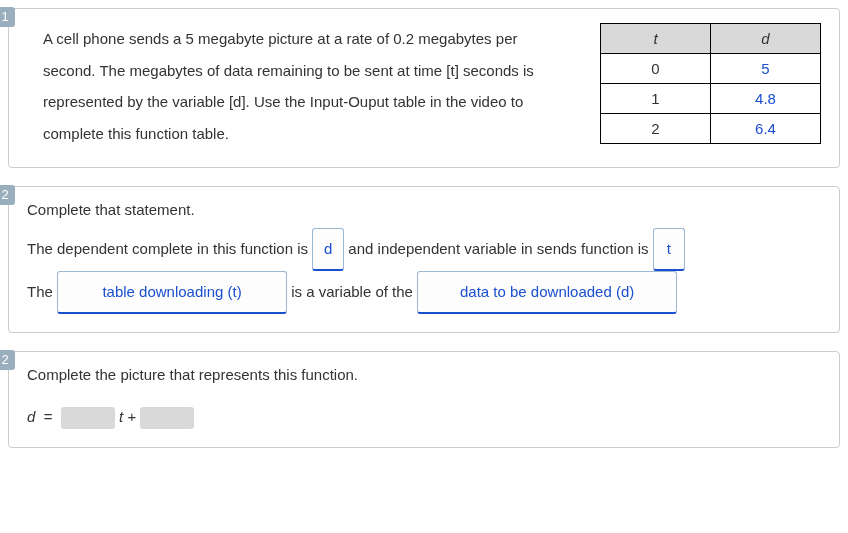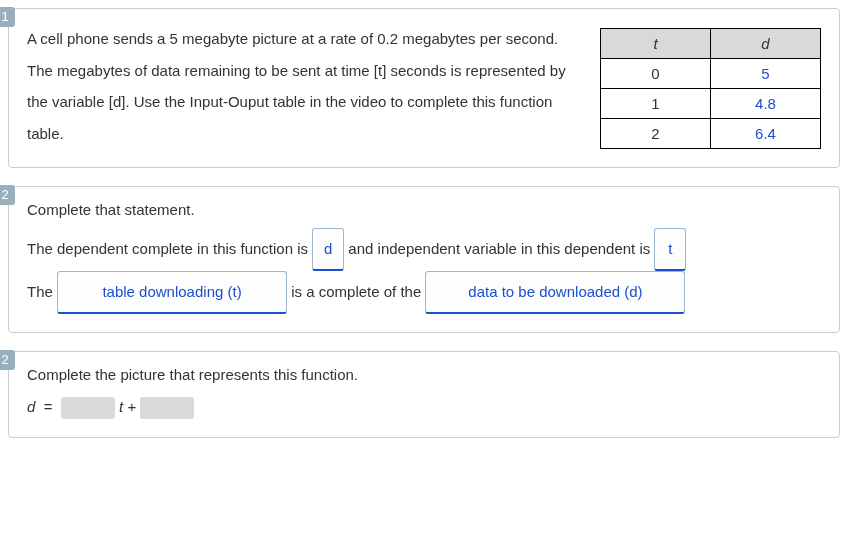"A cell phone sends a" .q1-wrap { align-items: flex-end -> flex-start; margin-left: none -> 16px }
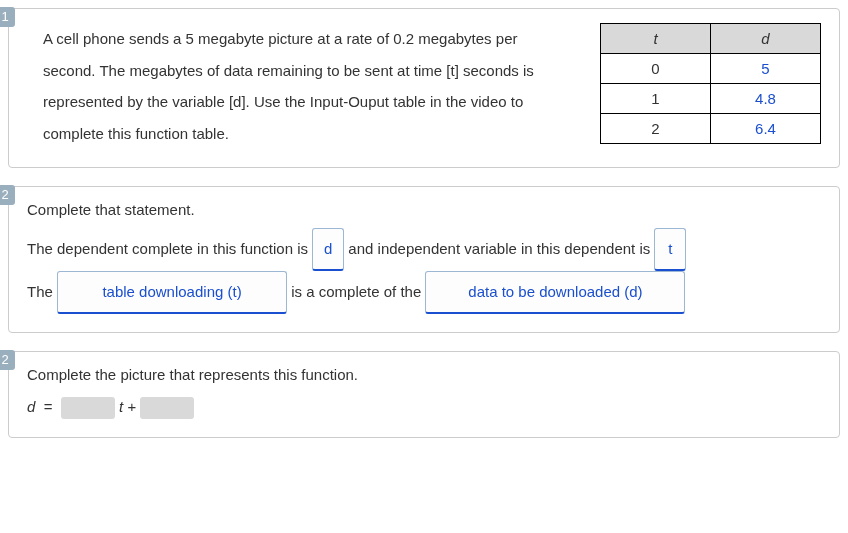"and independent variable in this" span { text: this dependent -> sends function }
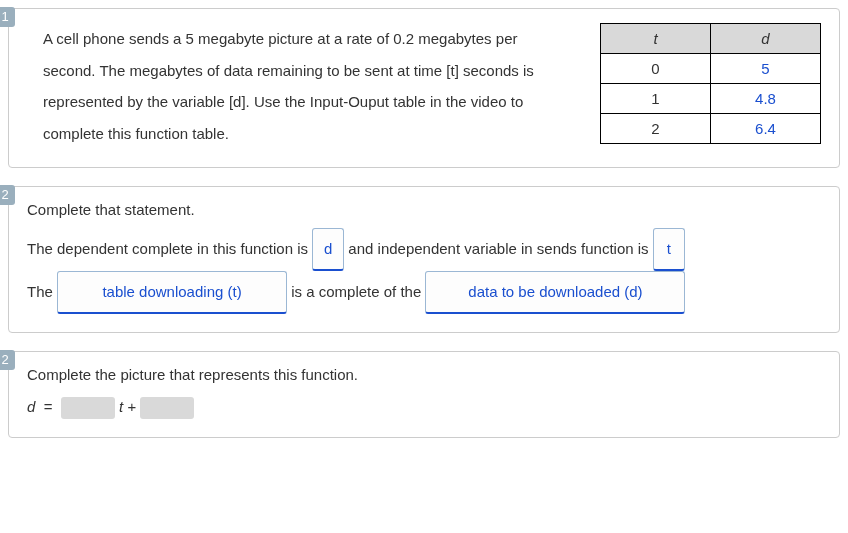"is a complete of the" span { text: complete -> variable }
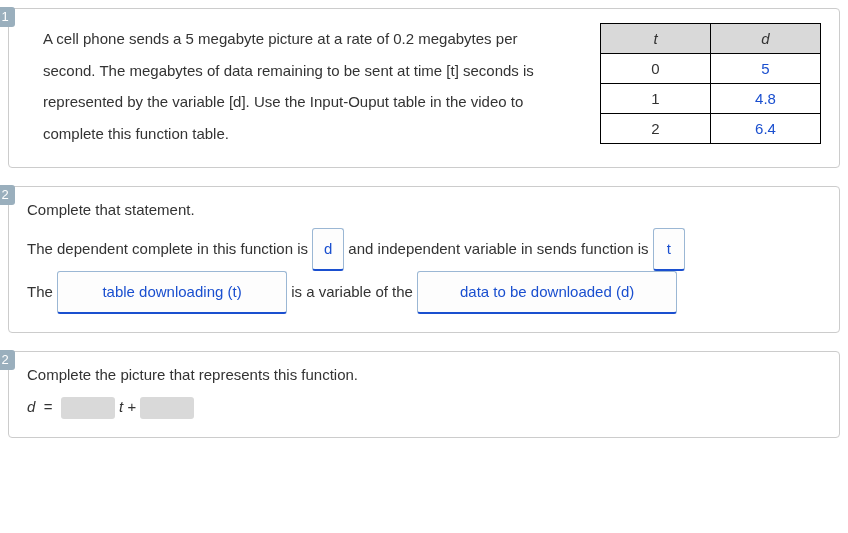"d = t +" .eq-line { margin-top: 14px -> 24px }
